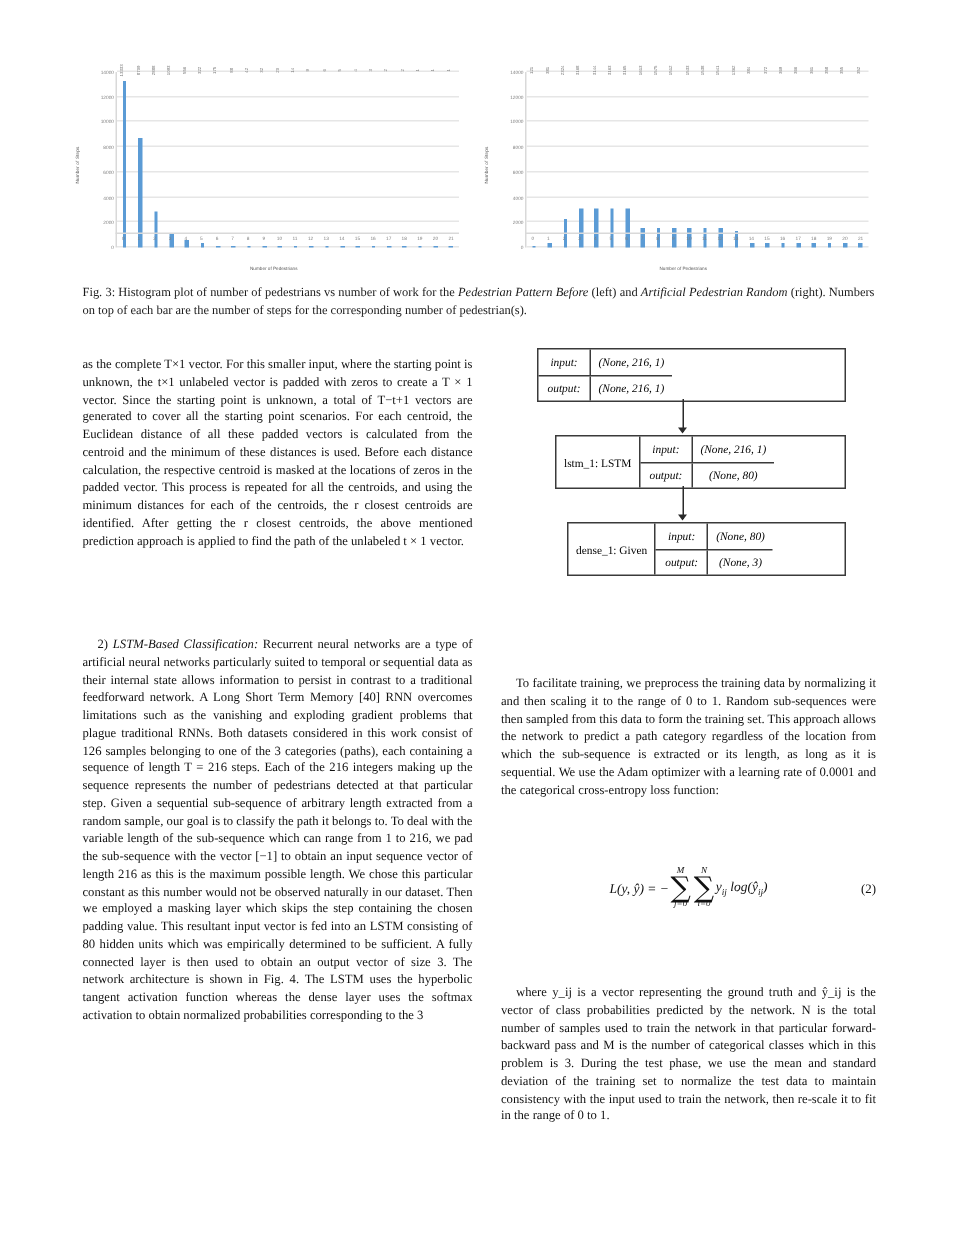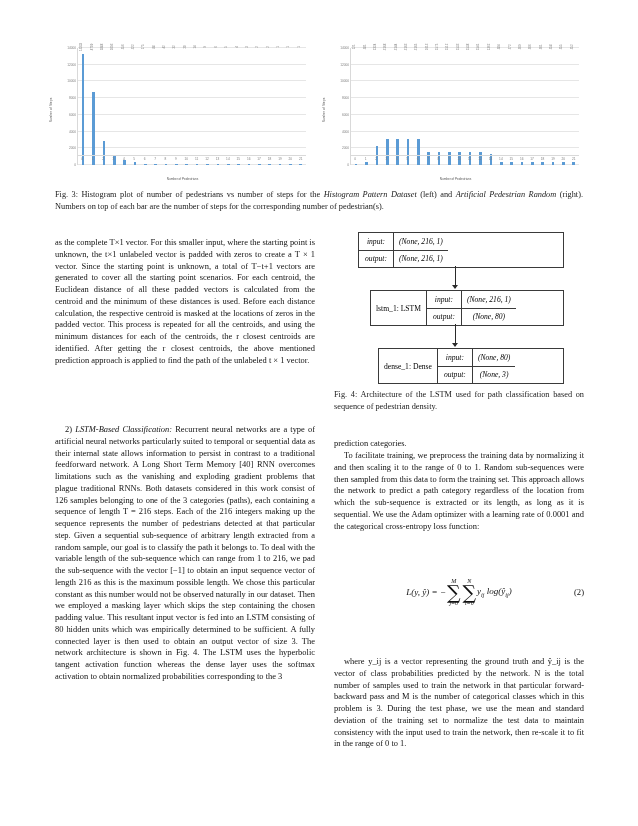"Fig. 3: Histogram plot of" span { text: steps -> work }
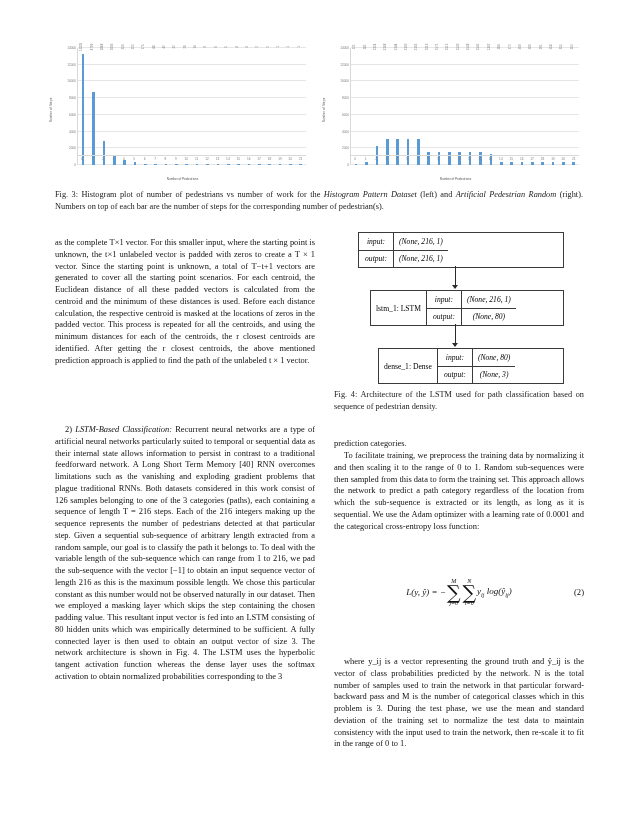"Histogram Pattern Dataset" span.it { text: Histogram Pattern Dataset -> Pedestrian Pattern Before }
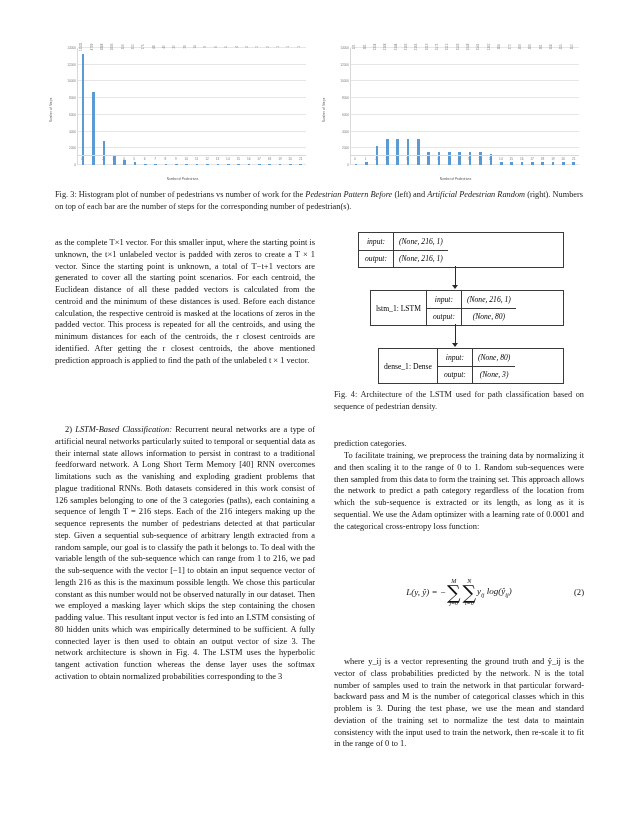"dense_1: Dense" div.nm { text: Dense -> Given }
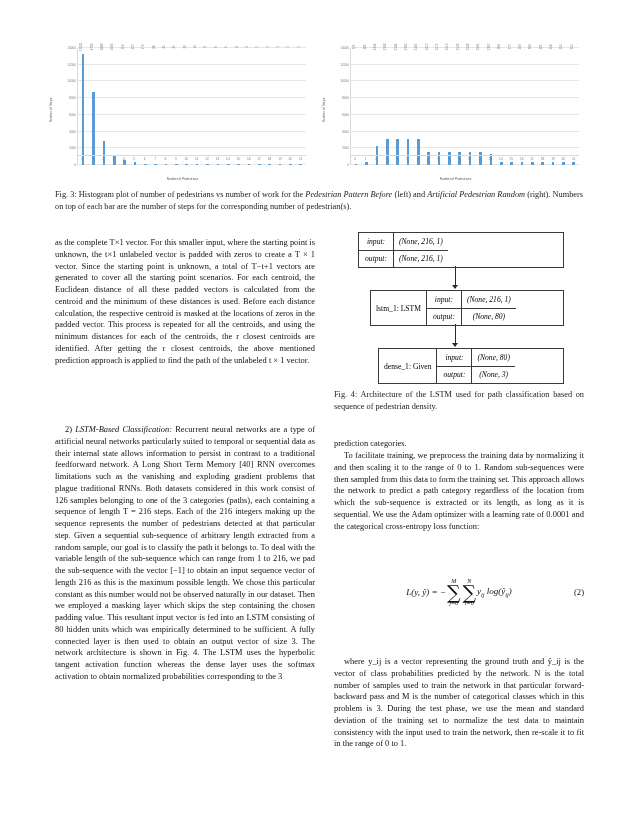"Fig. 4: Architecture of the" div.caption { html: <div>Fig. 4: Architecture of the LSTM used for path classification based on sequence of pedestrian density.</div> -> none }
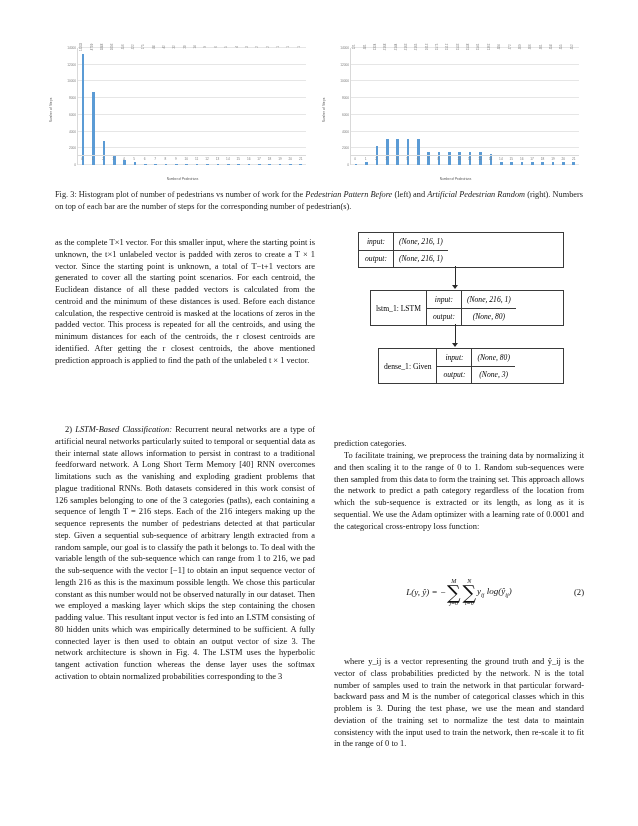"prediction categories." div.col { html: <div> <p>prediction categories.</p> </div> -> none }
